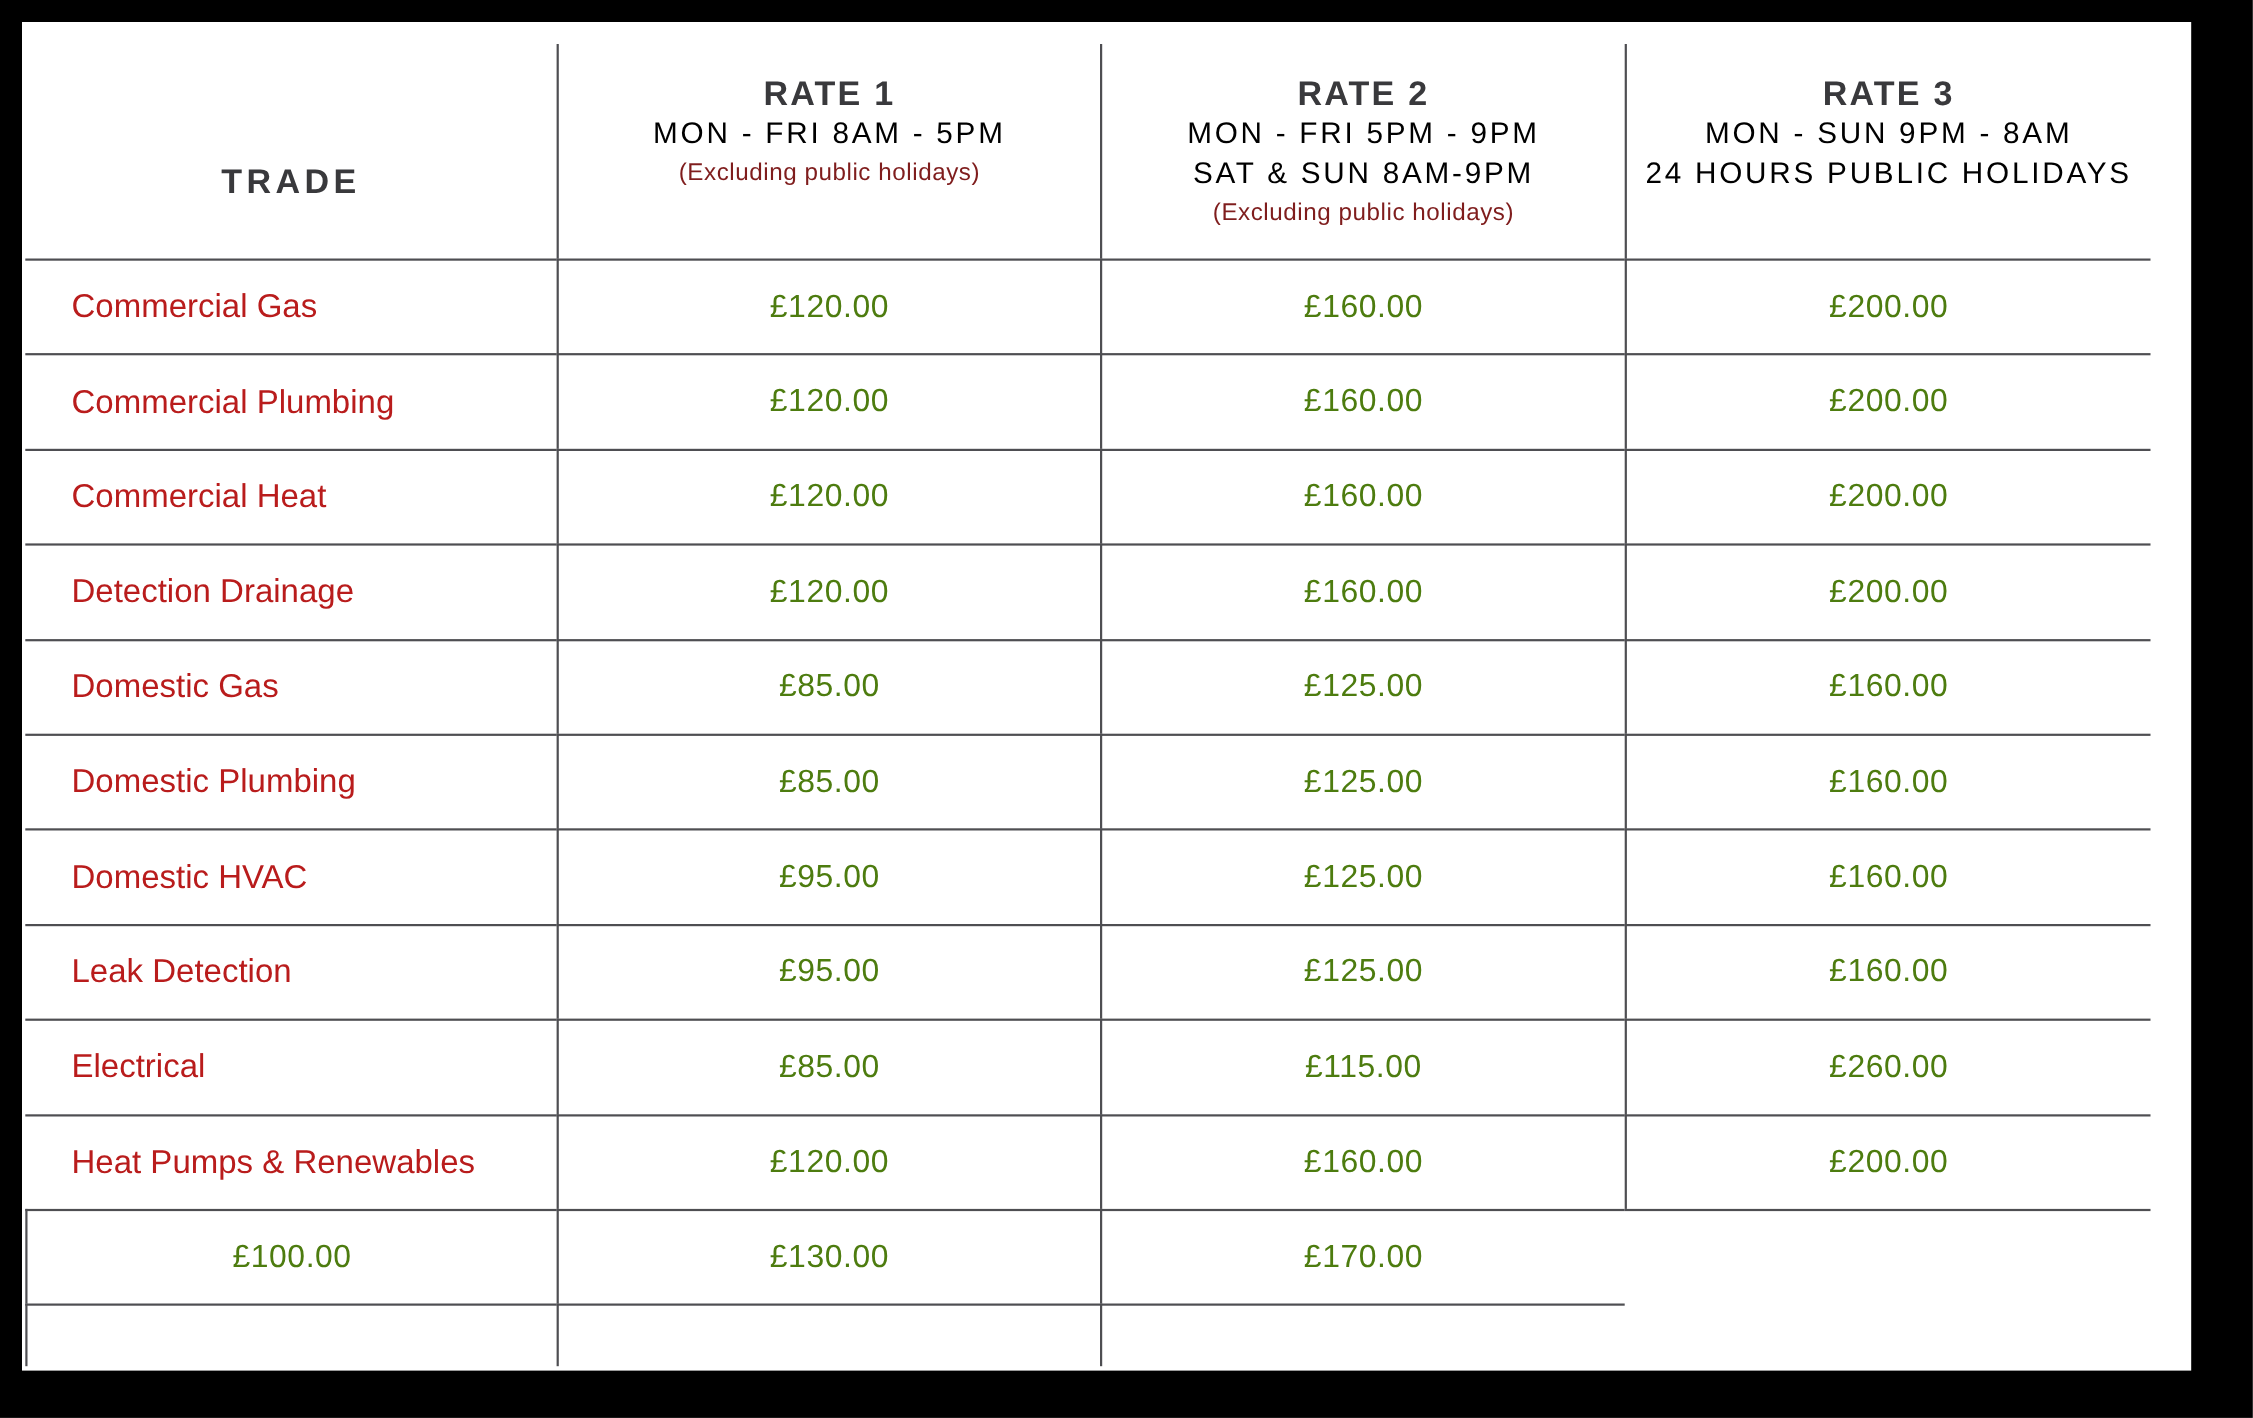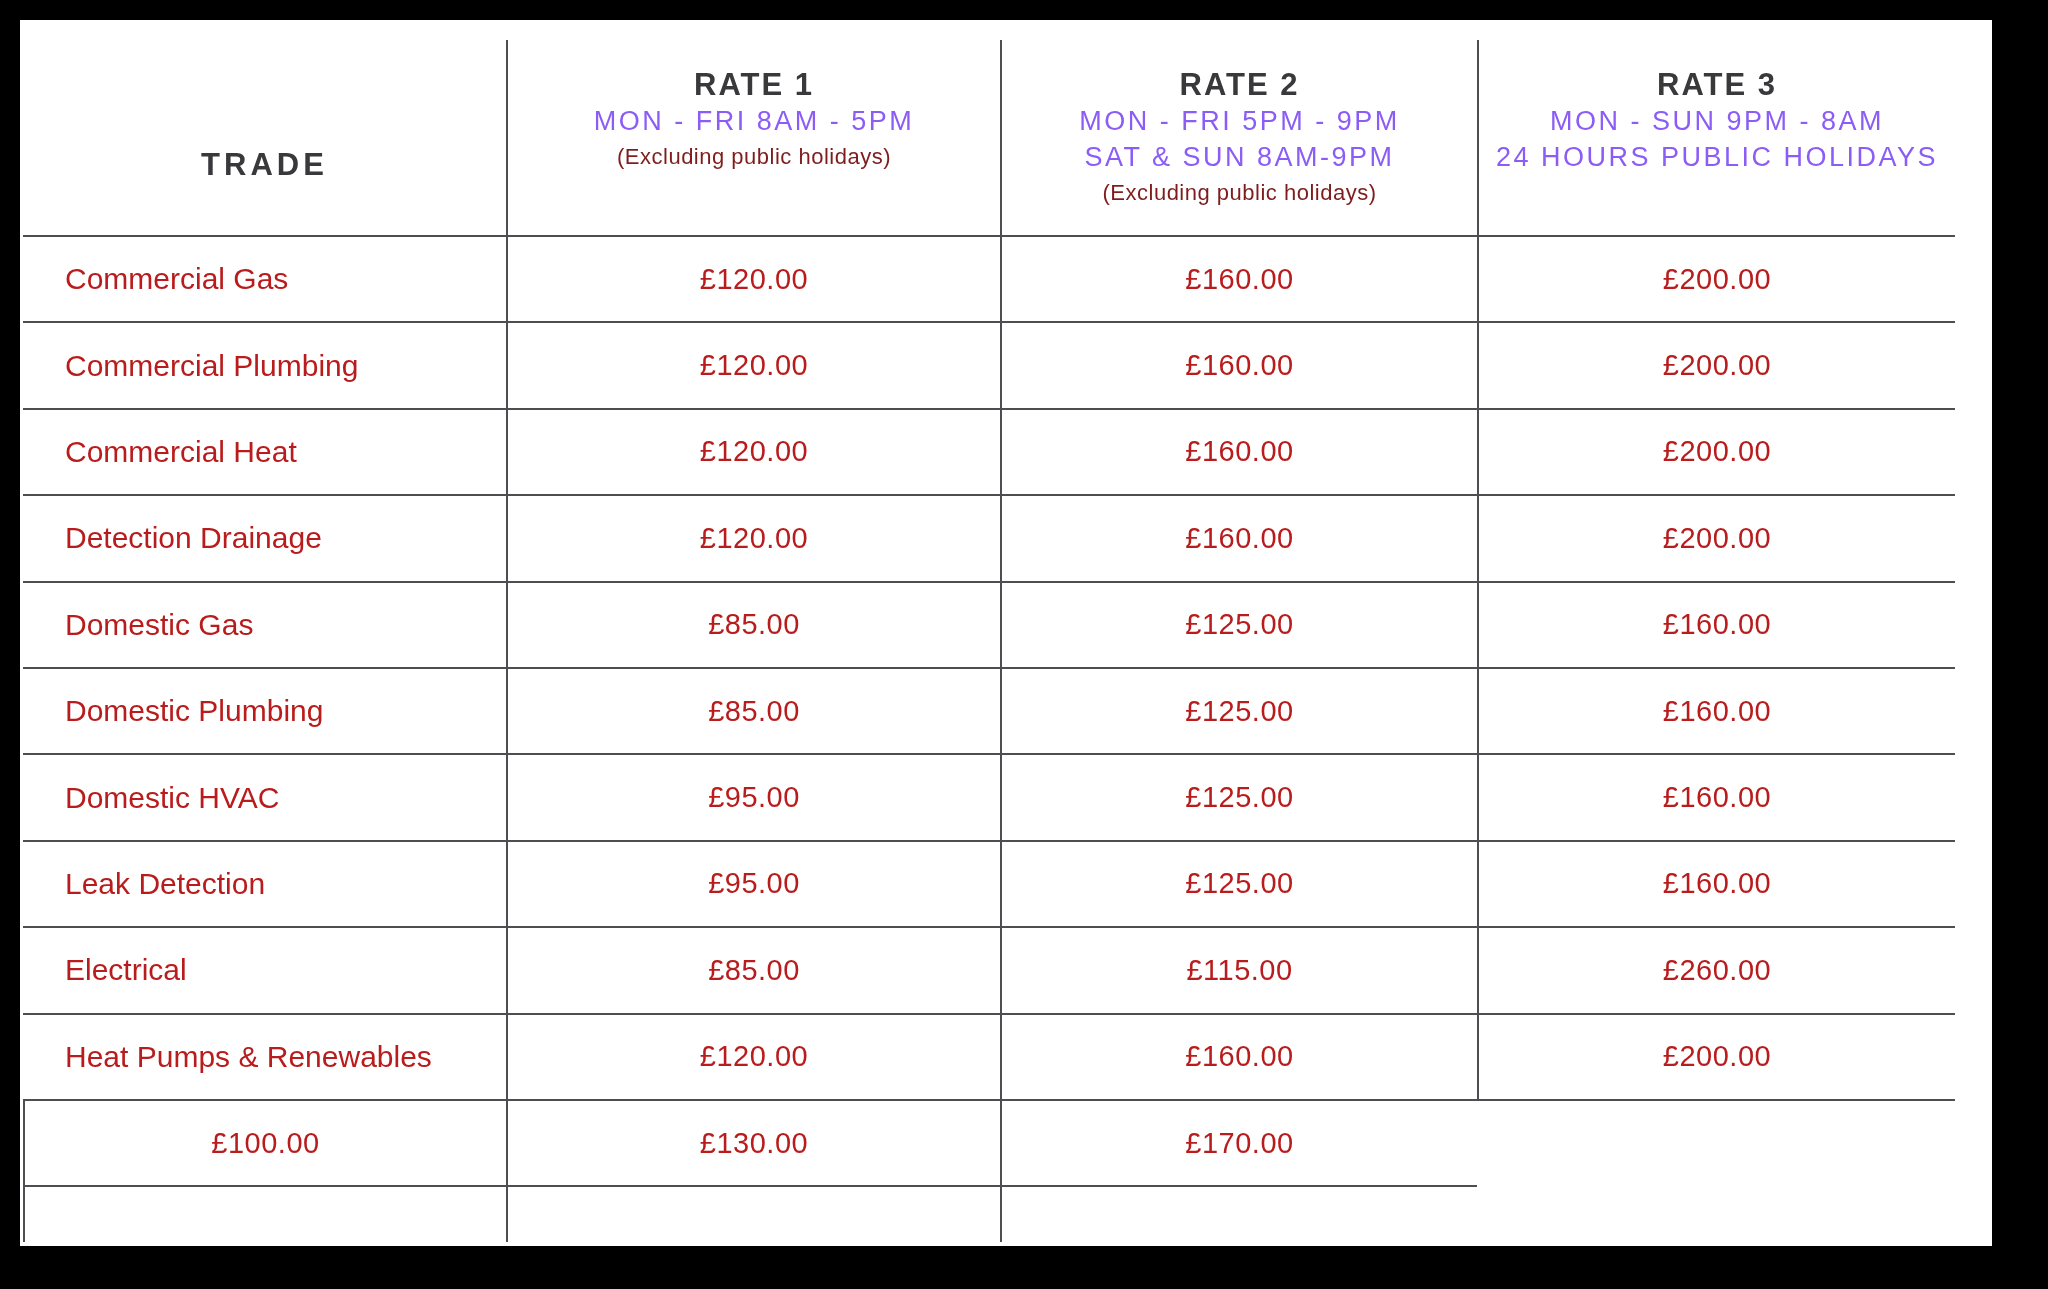"MON - FRI 8AM -" .hsched { color: #8b5cf6 -> #000000 }
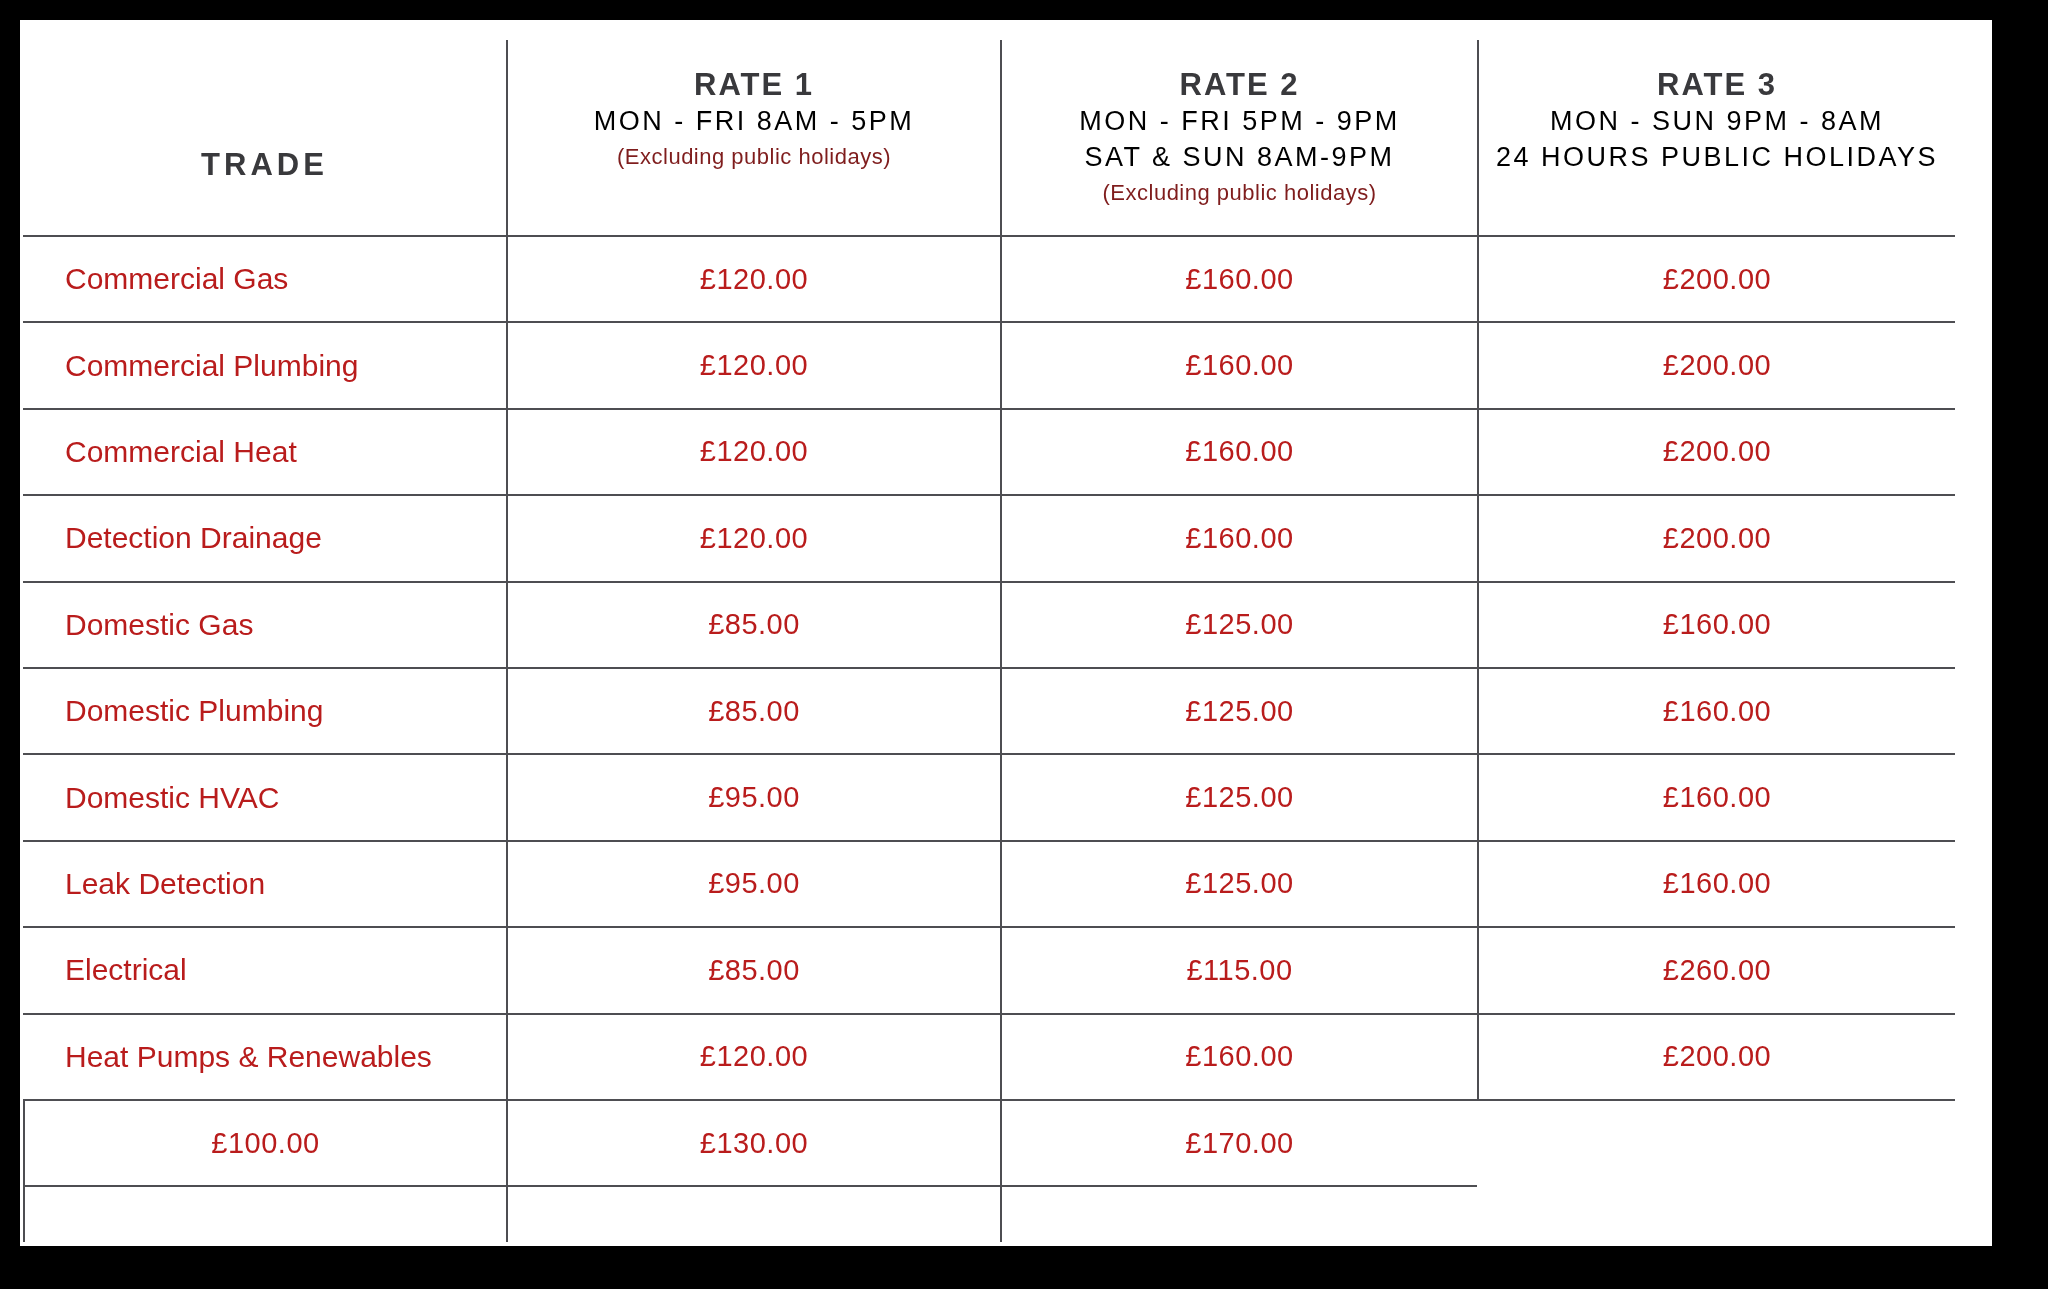"£120.00" .pcell { color: #b91c1c -> #4d7c0f }
